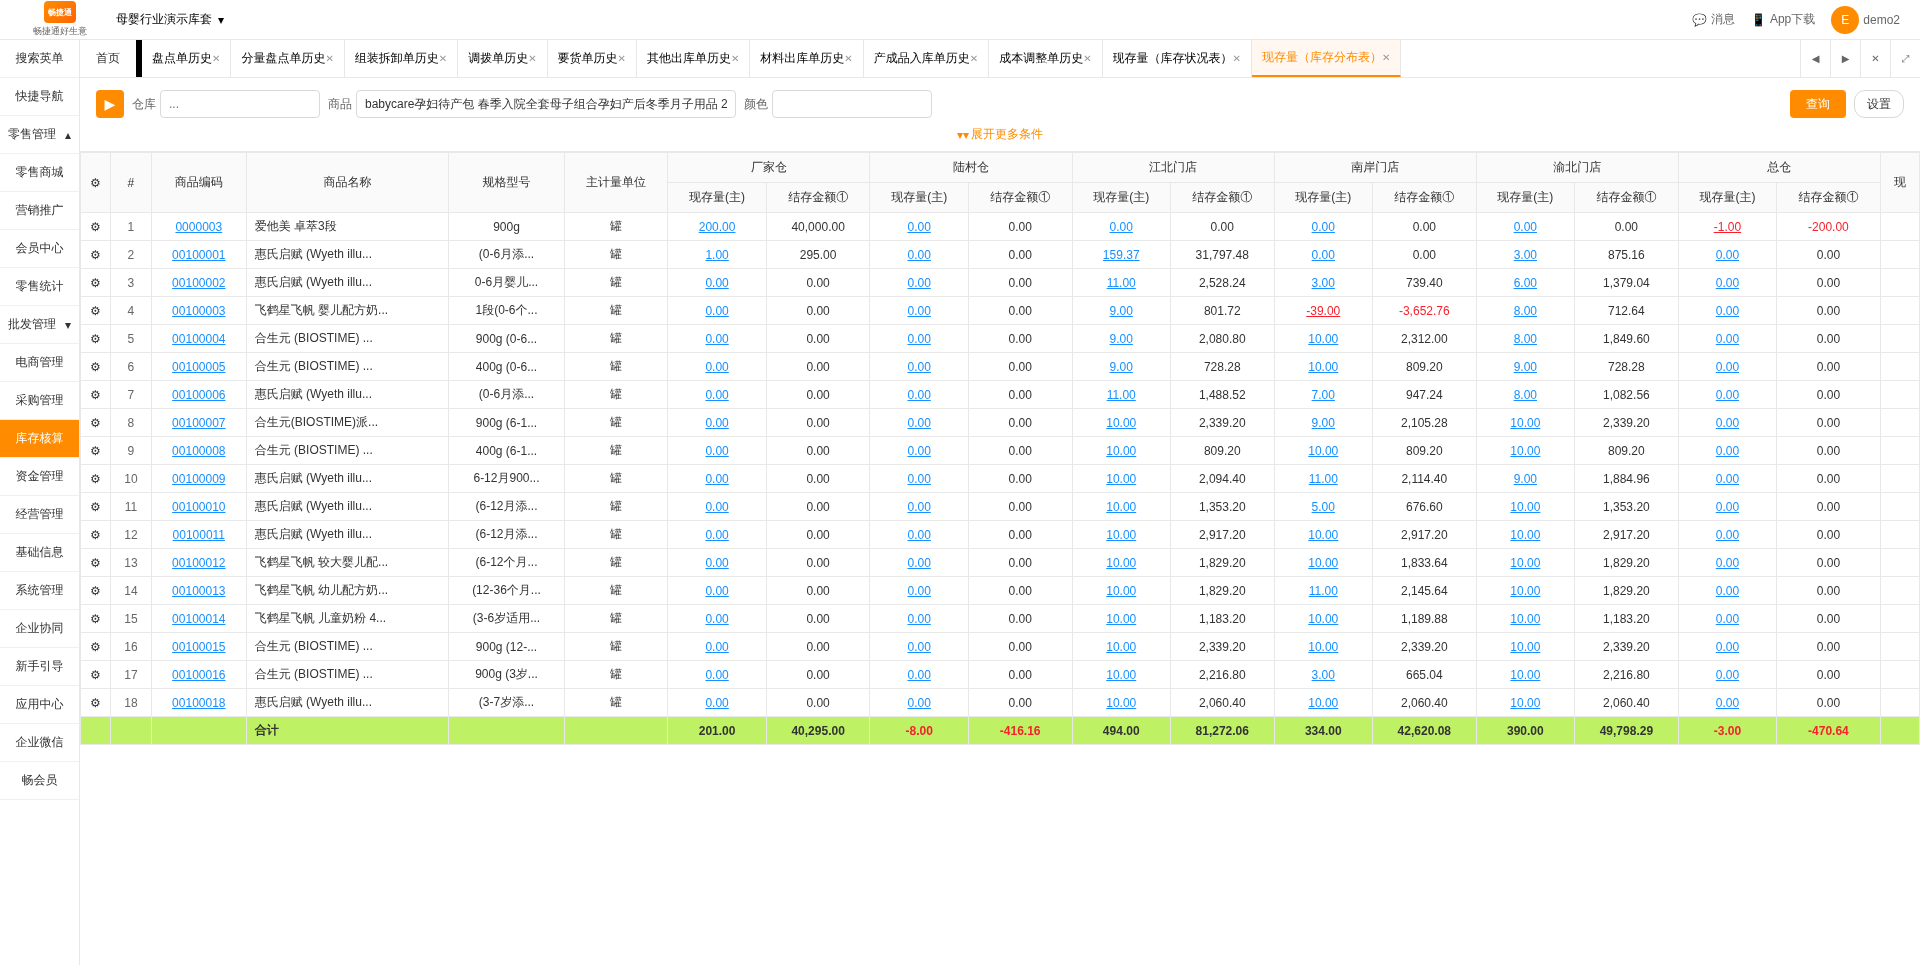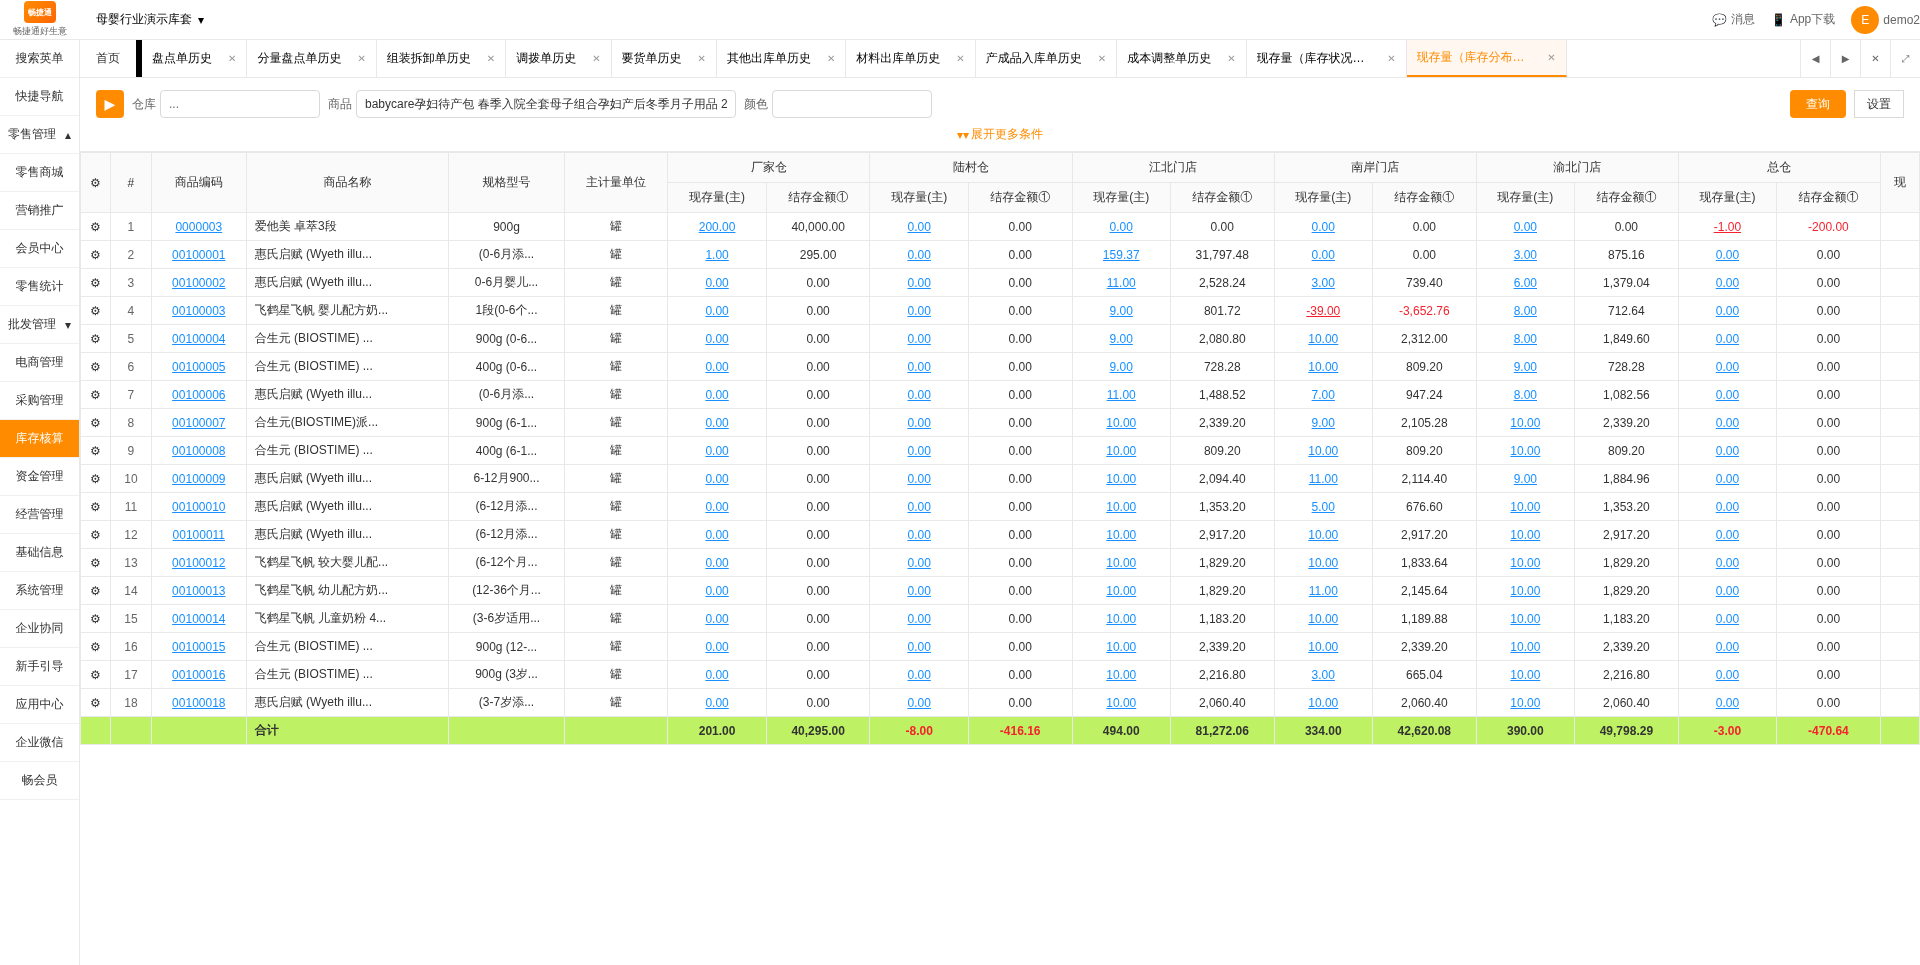"畅捷通" .top-bar { padding: 0 0 -> 0 20px }
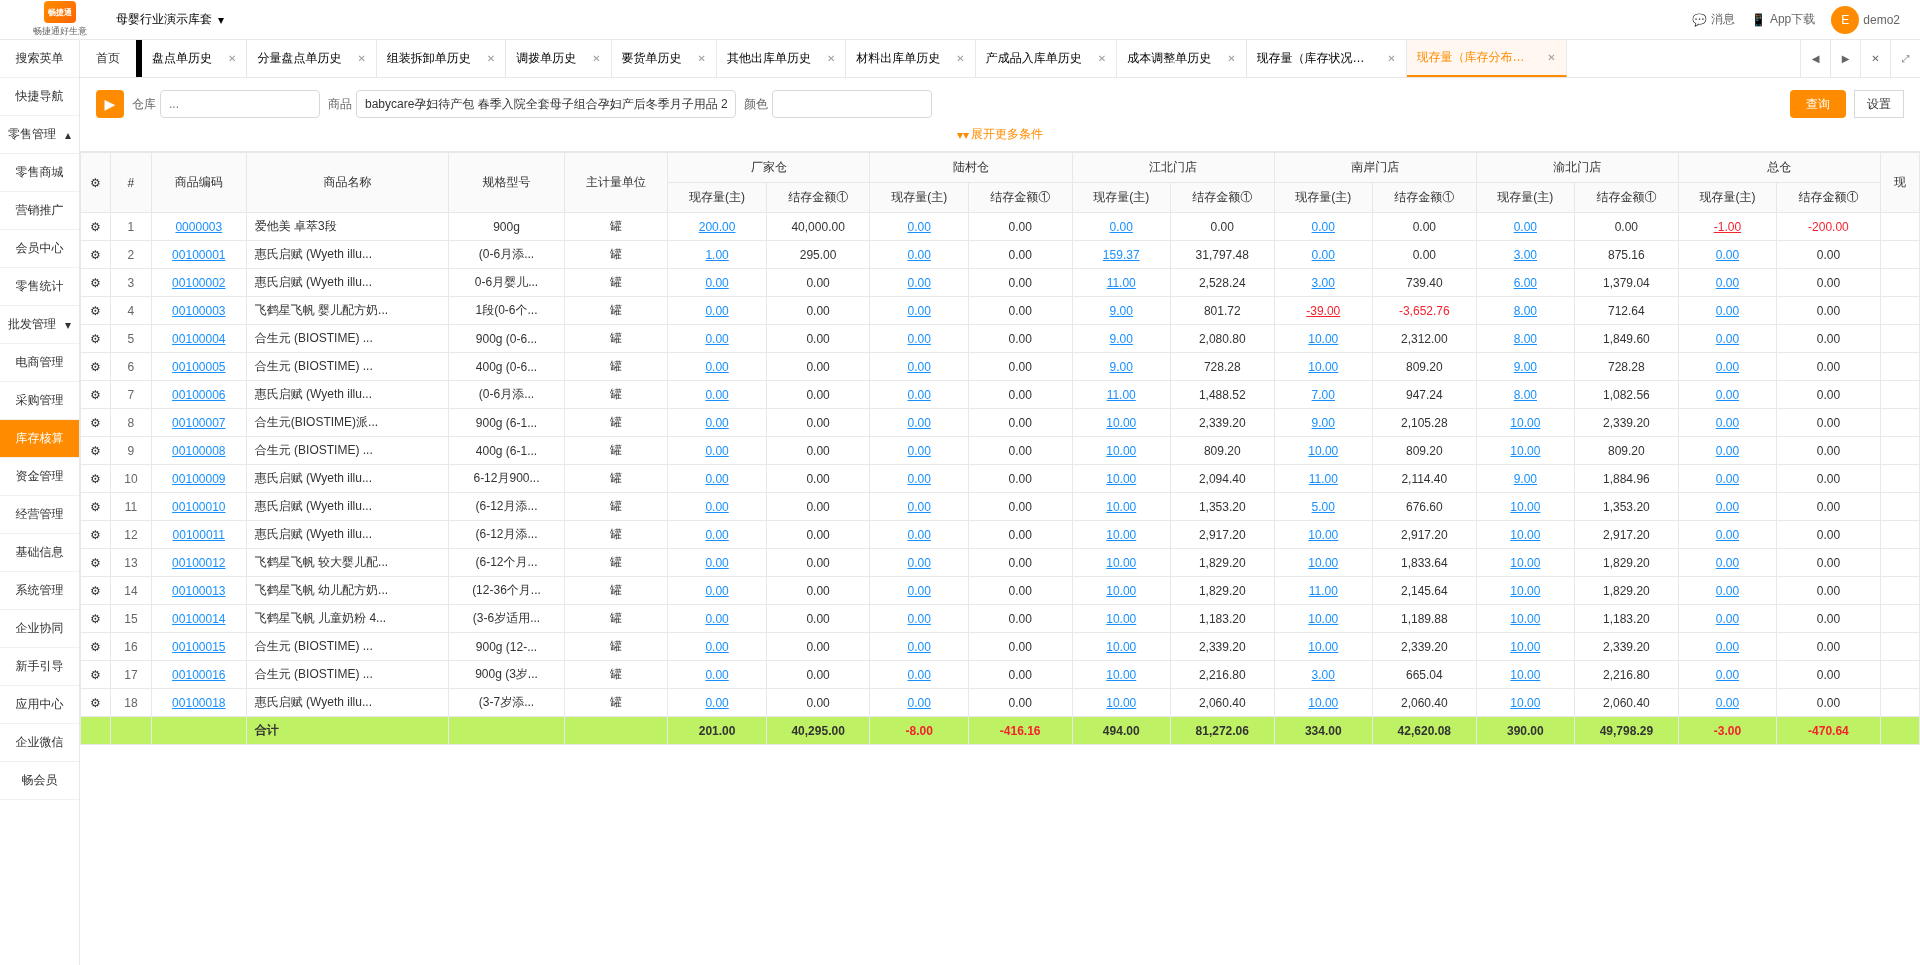"盘点单历史" .tab-item { gap: 16px -> 0 }
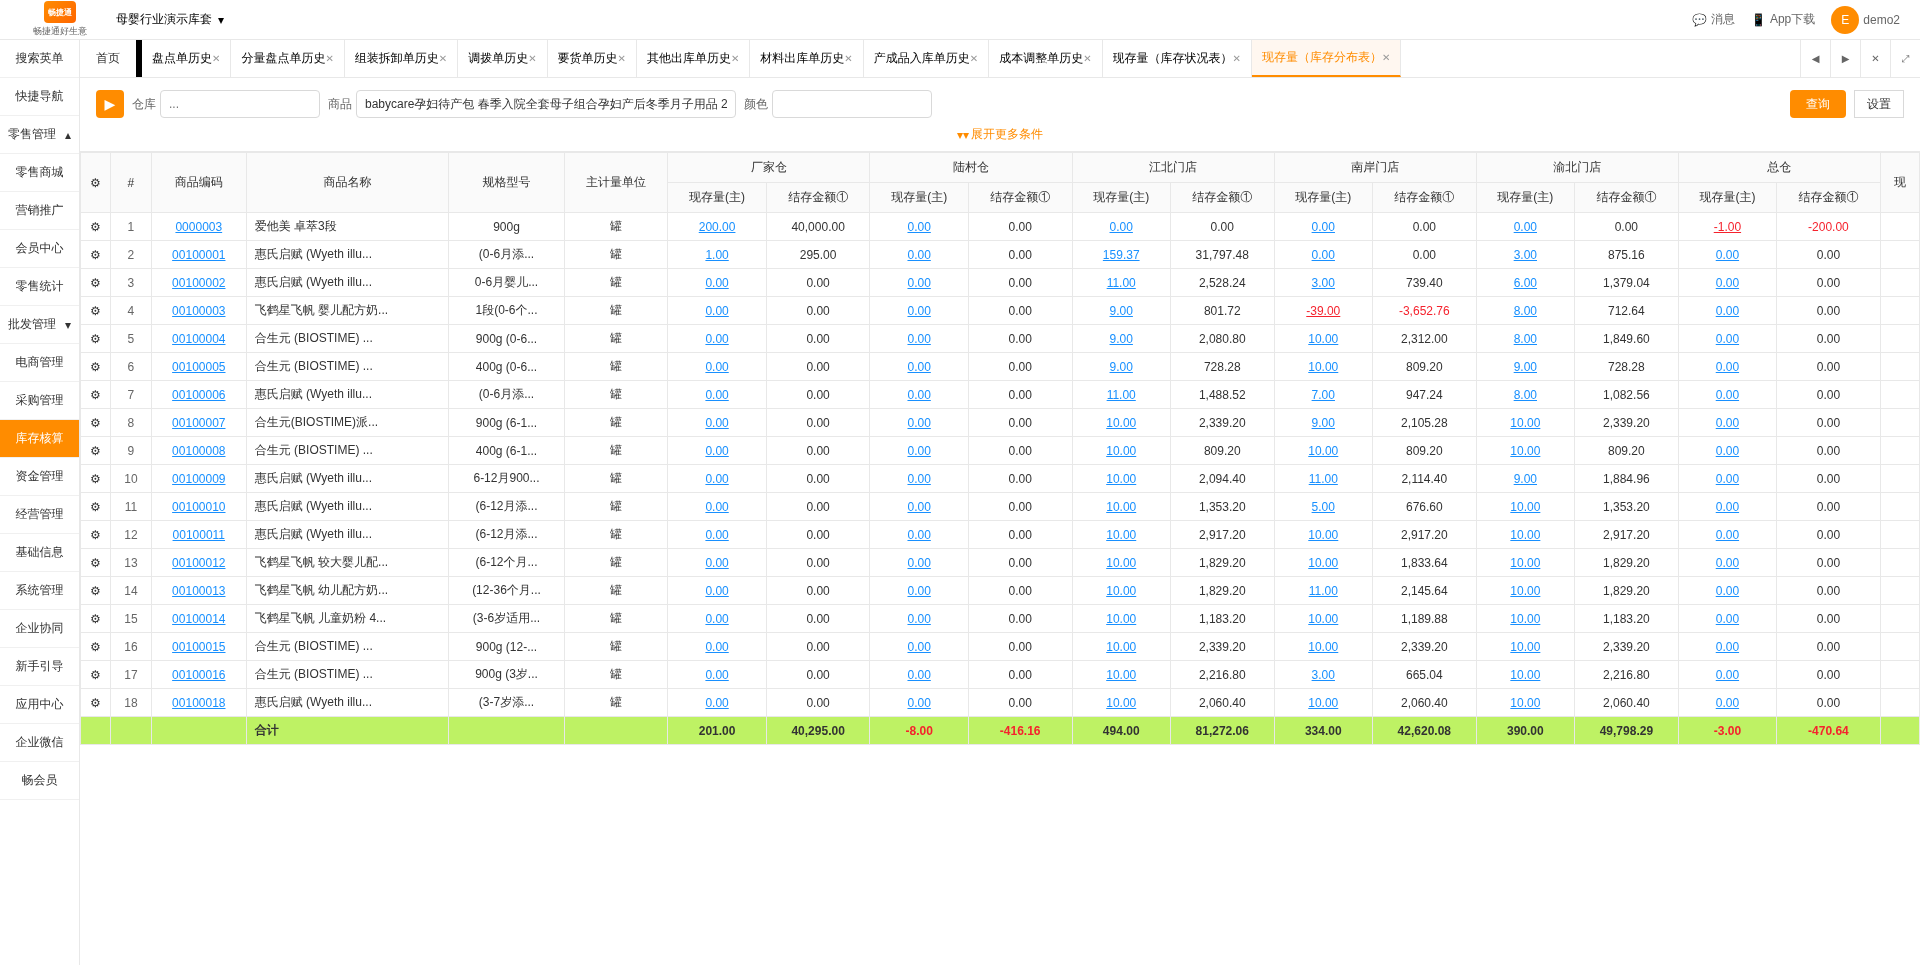"设置" .setting-btn-small { border-radius: 0 -> 11px }
